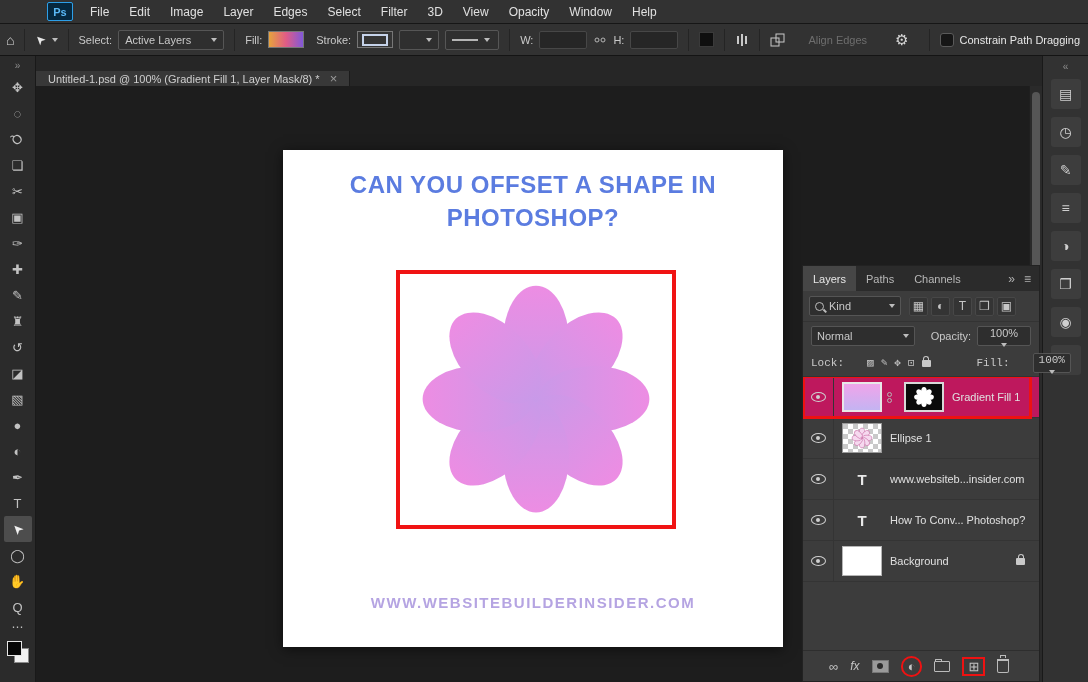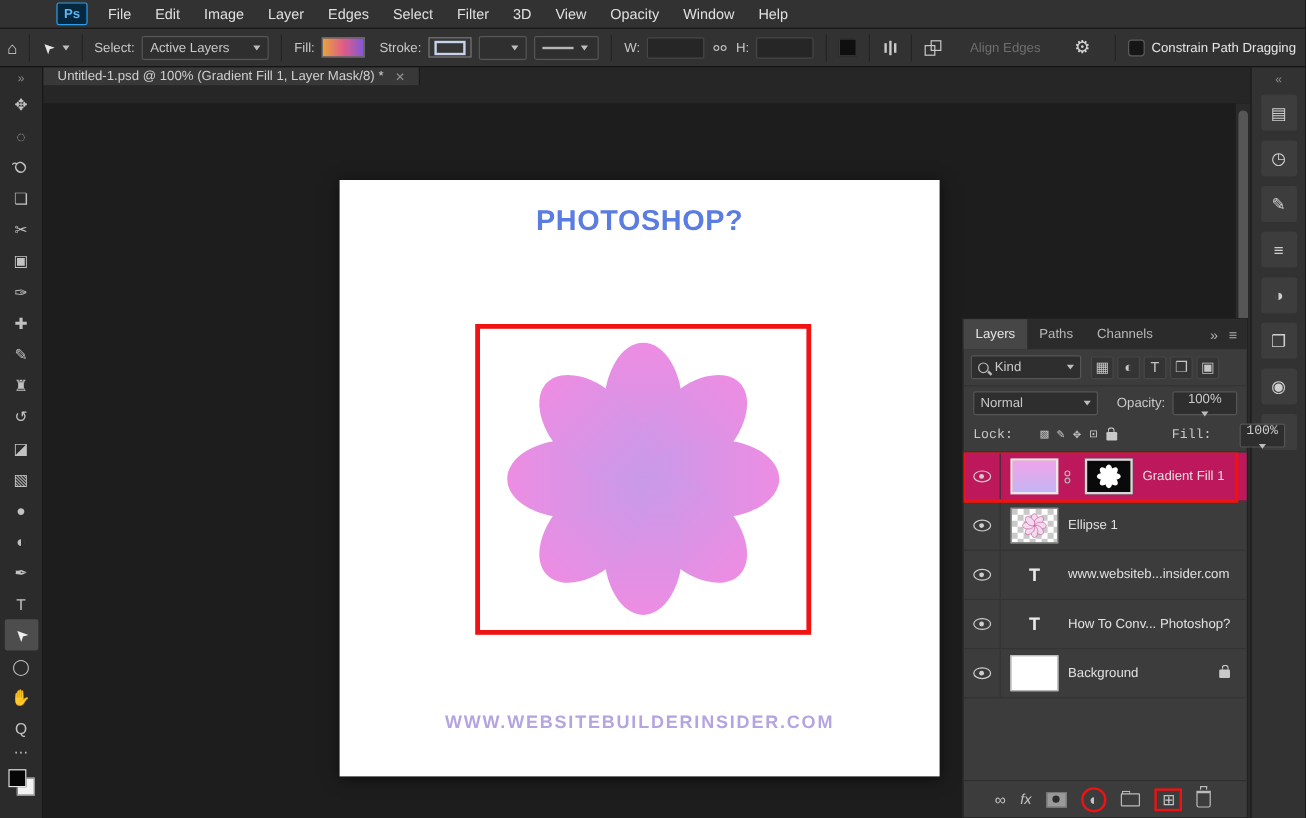"Untitled-1.psd @ 100% (Gradient Fill" .tabbar { align-items: flex-start -> flex-end }
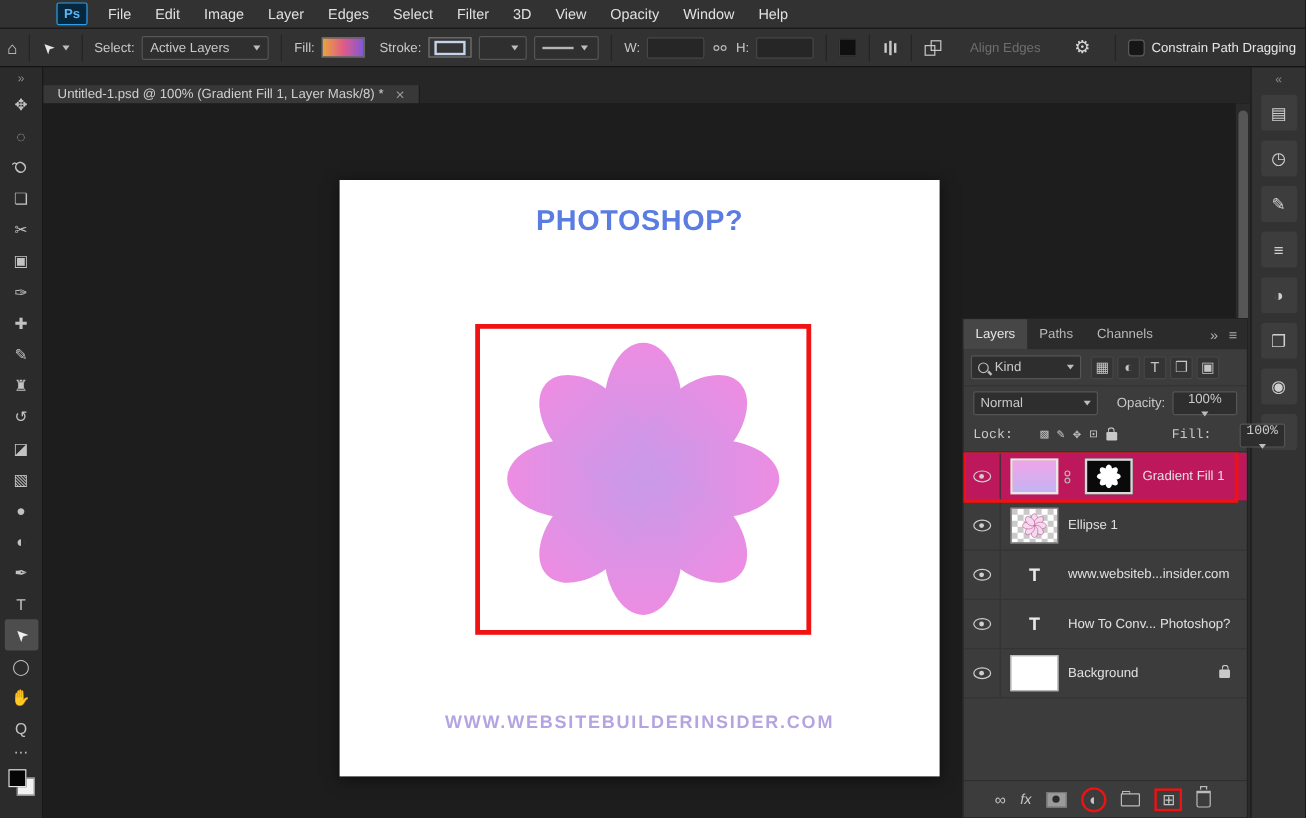"CAN YOU OFFSET A SHAPE" div { html: none -> <div>CAN YOU OFFSET A SHAPE IN</div> }
